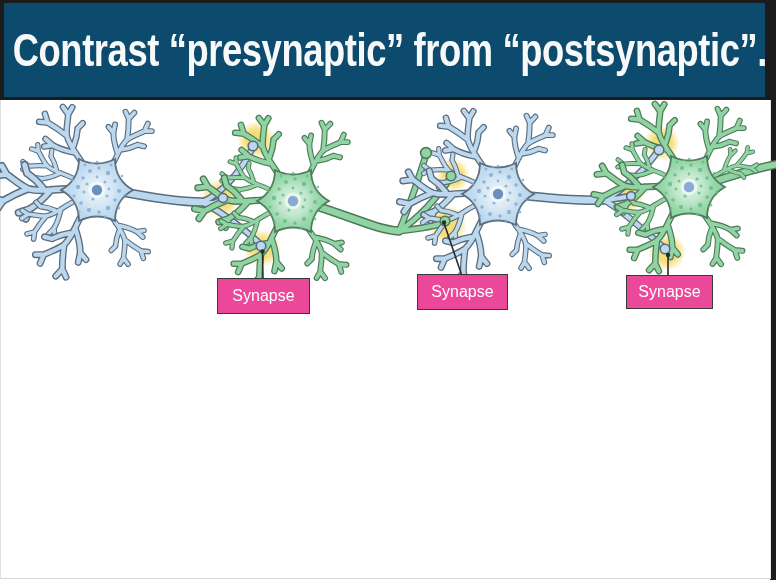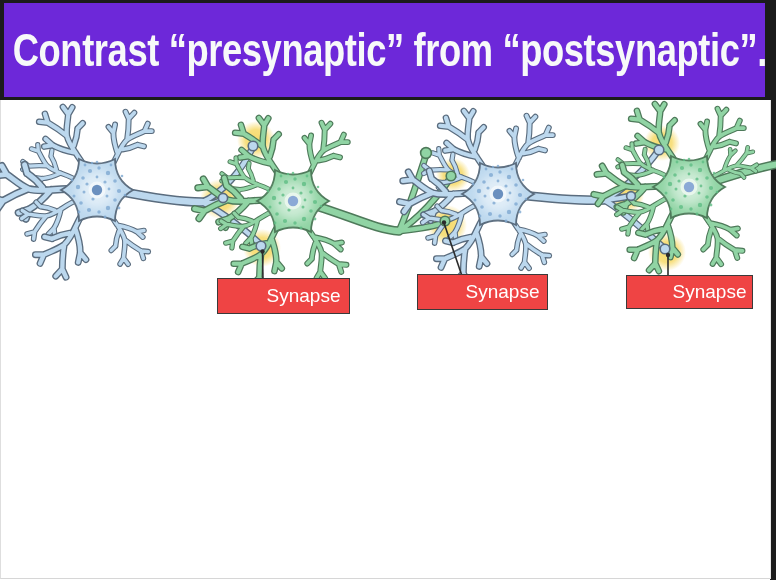"Contrast “presynaptic” from" .header { background: #6d28d9 -> #0c4a6e }
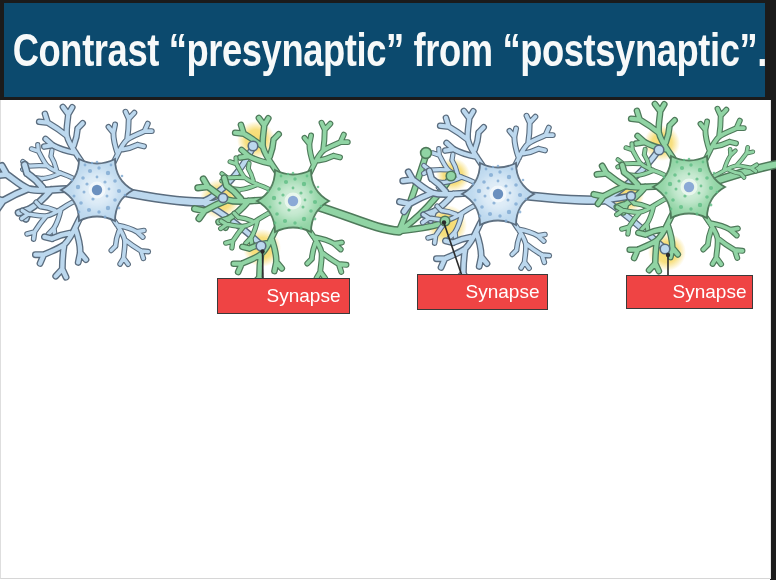"Synapse" .synapse-label { background: #ef4444 -> #ec4899; font-size: 19px -> 16px; padding-left: 40px -> none }
